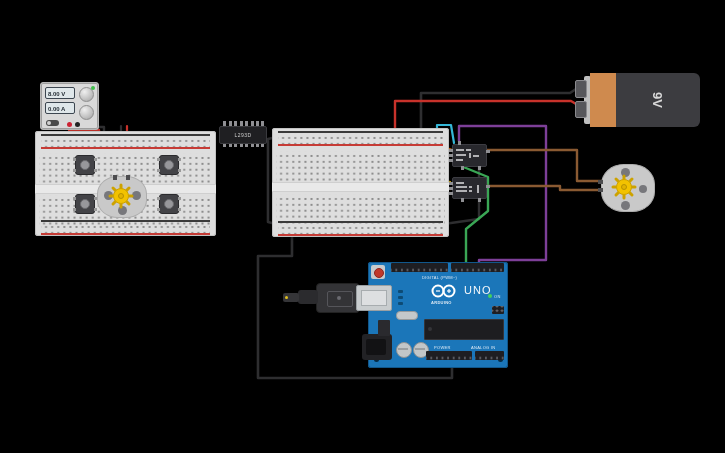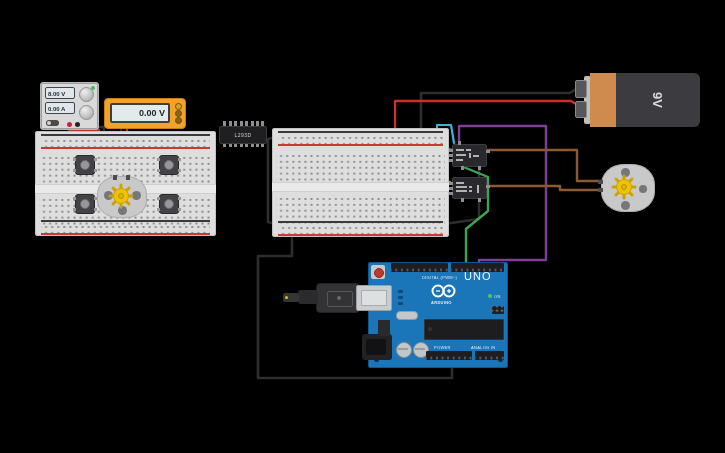"0.00 V" div.abs { html: <div> <div>0.00 V</div> <div></div> <div></div> <div></div> </div> -> none }
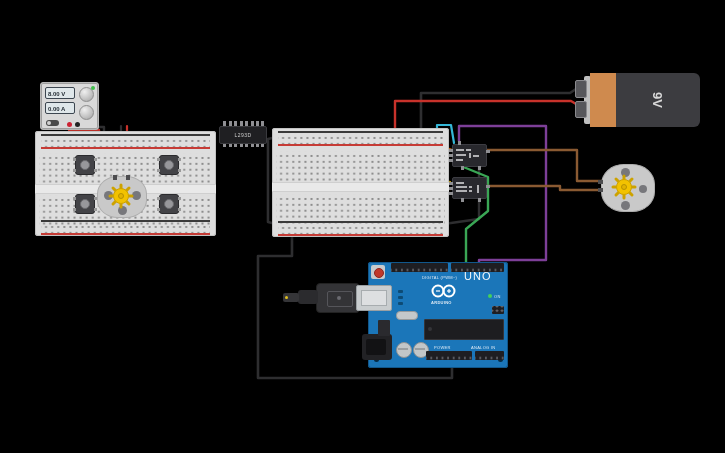"UNO" div.uno-name { top: 8px -> 22px }
